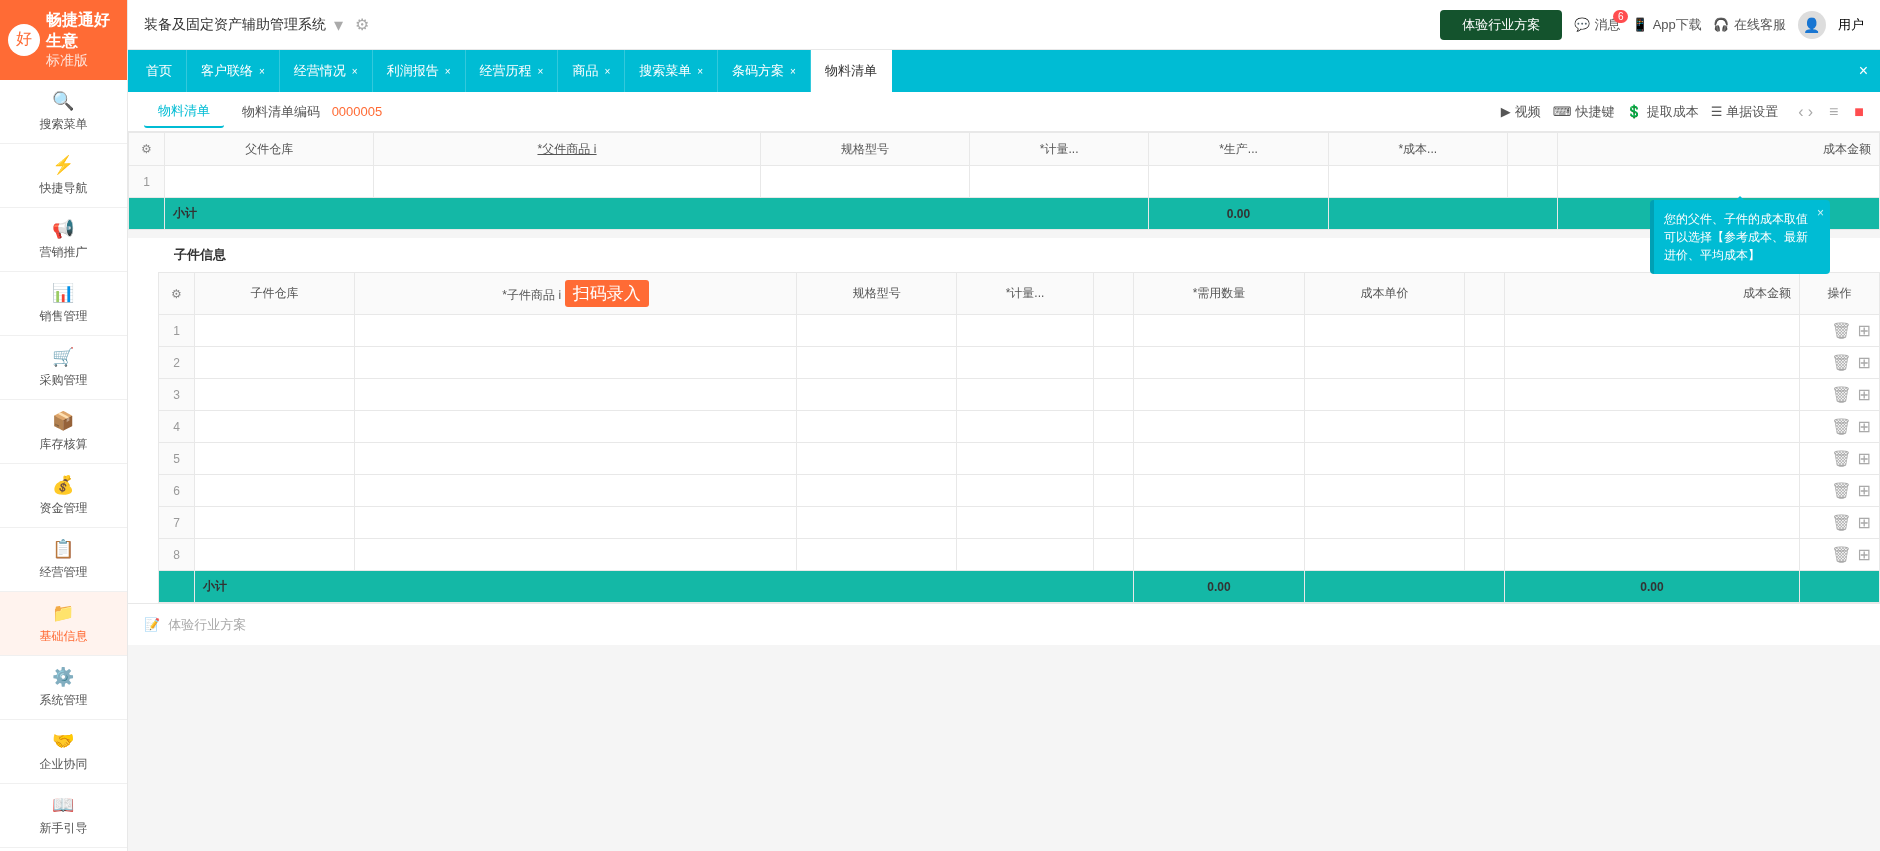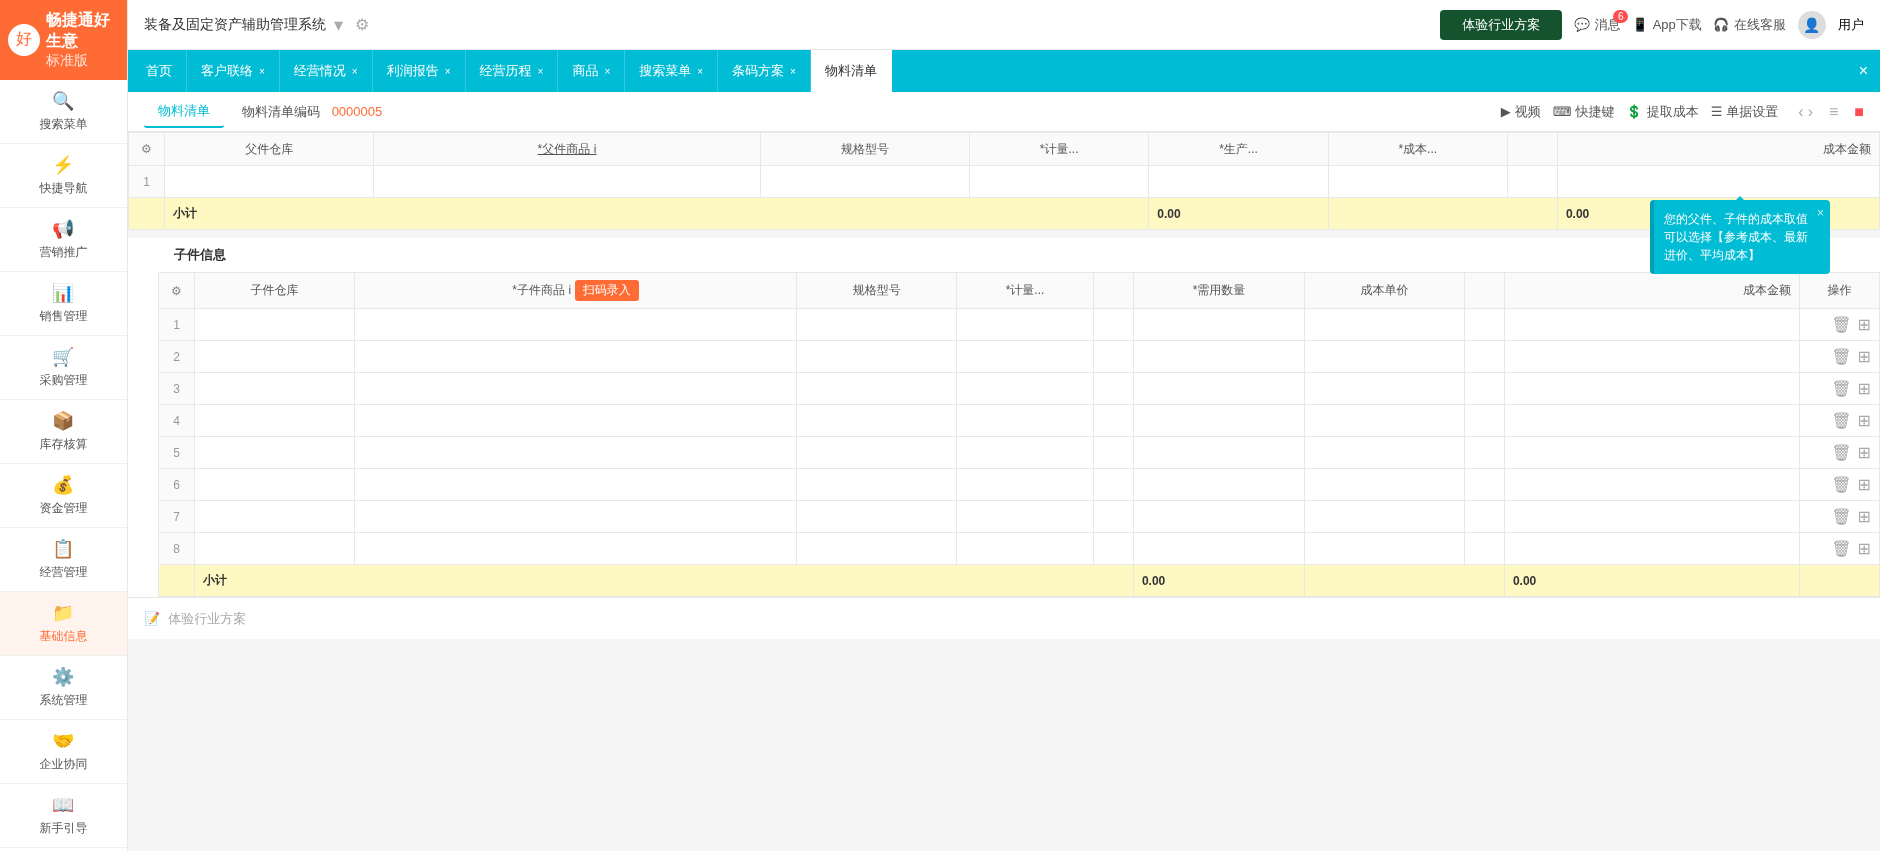"小计" table tr.subtotal td { background: #fef9c3 -> #14b8a6 }
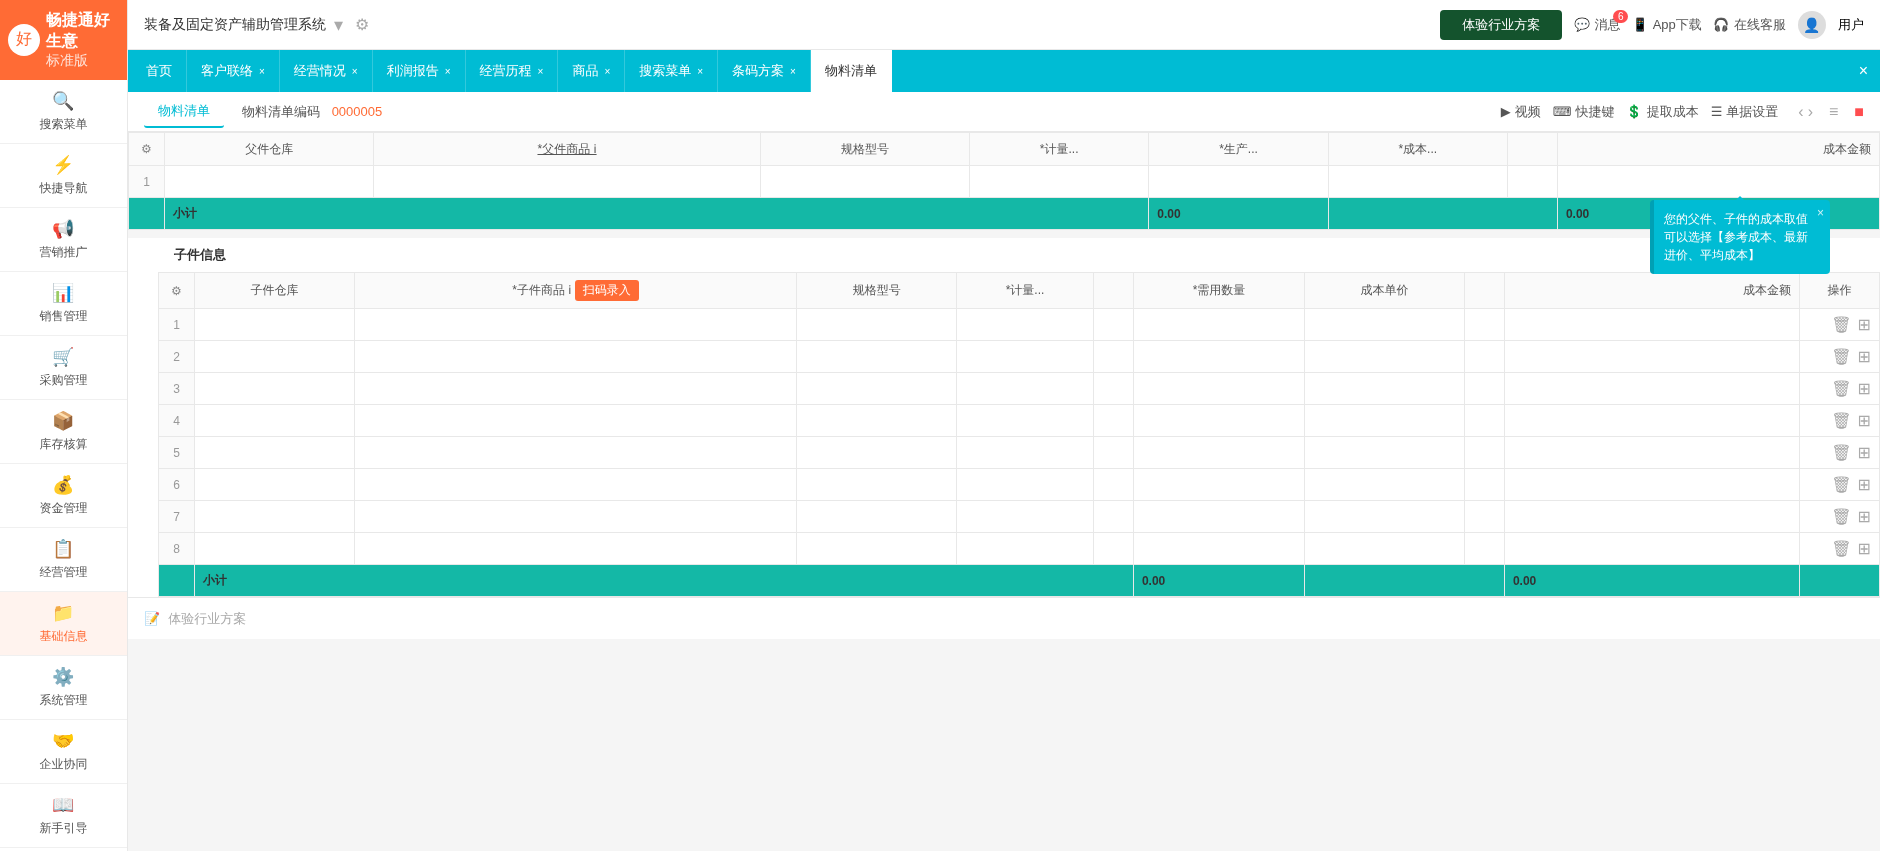"0.00" .subtotal-value { text-align: left -> center }
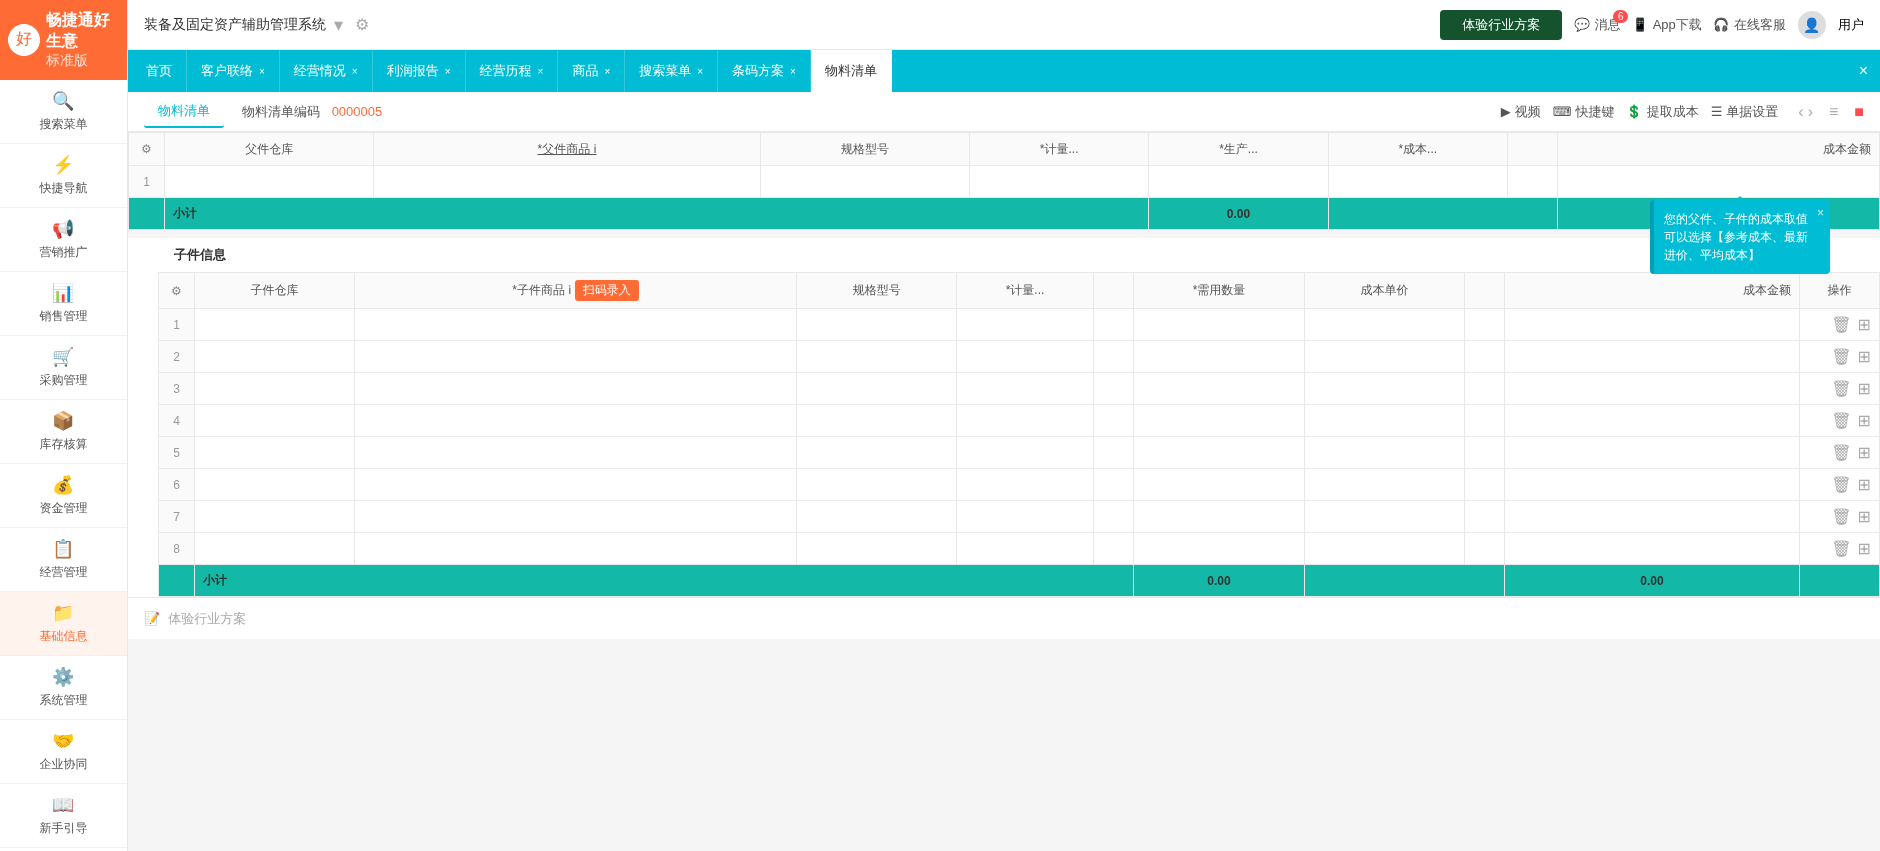"扫码录入" .scan-btn { font-size: 12px -> 17px }
